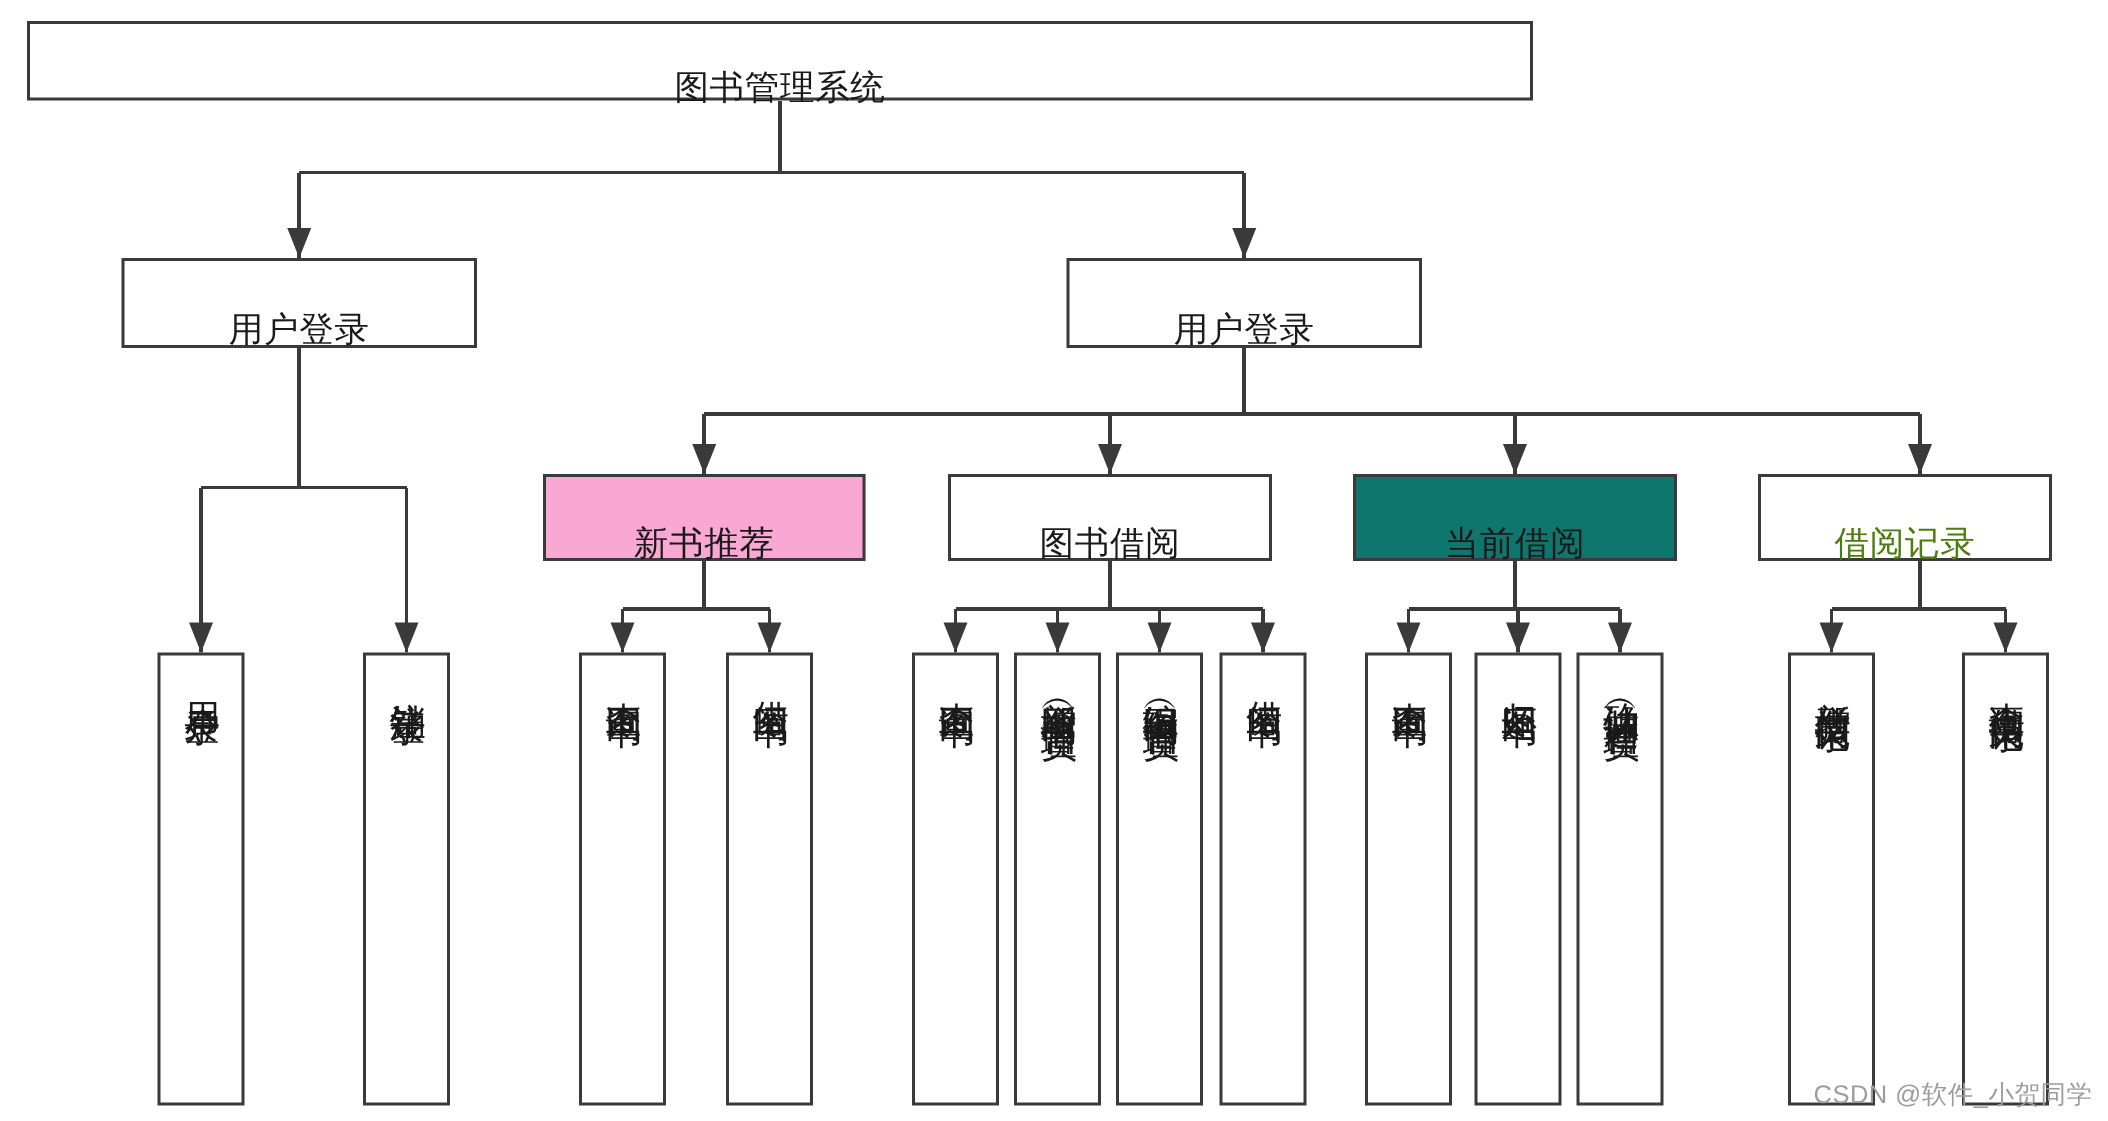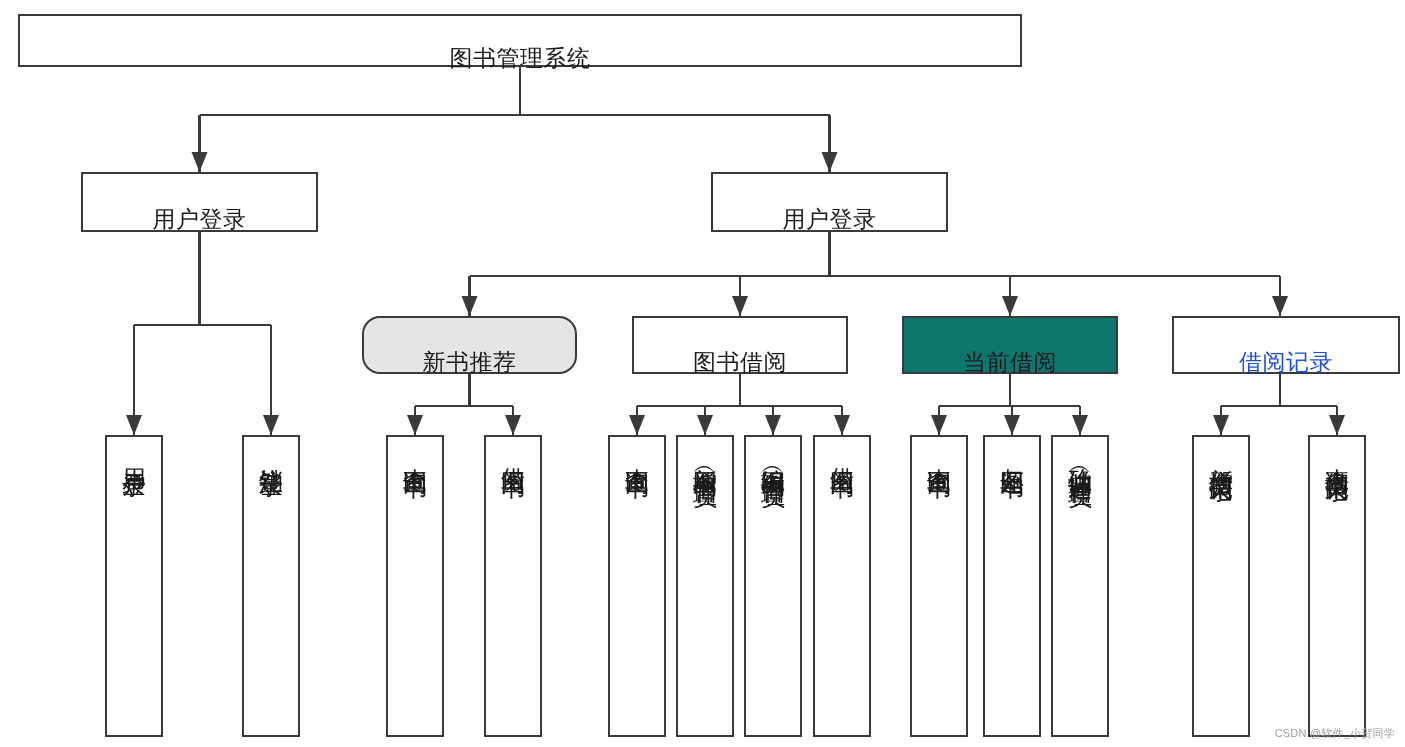"新书推荐" div.node { background: #e5e5e5 -> #f9a8d4; border-radius: 18px -> none }
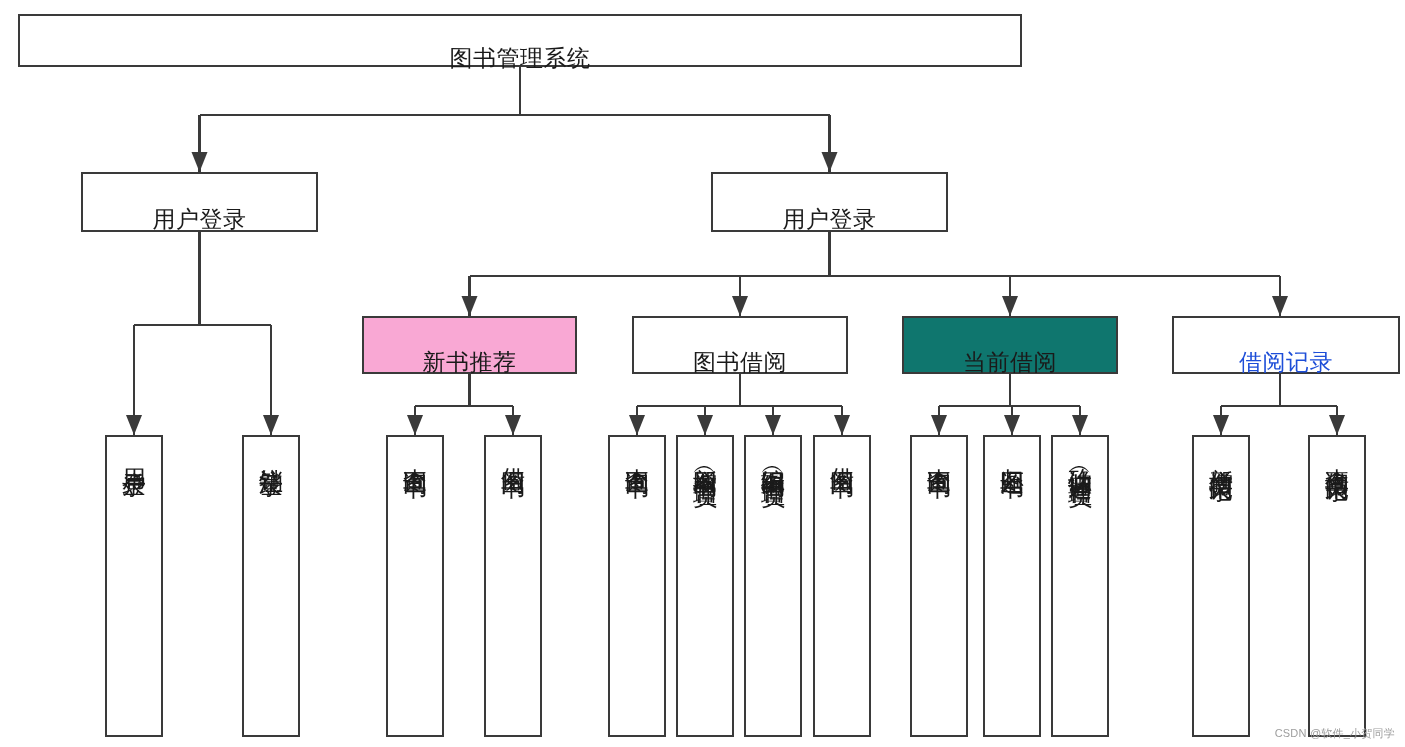"借阅记录" div.node { color: #1d4ed8 -> #4d7c0f; width: 228px -> 196px }
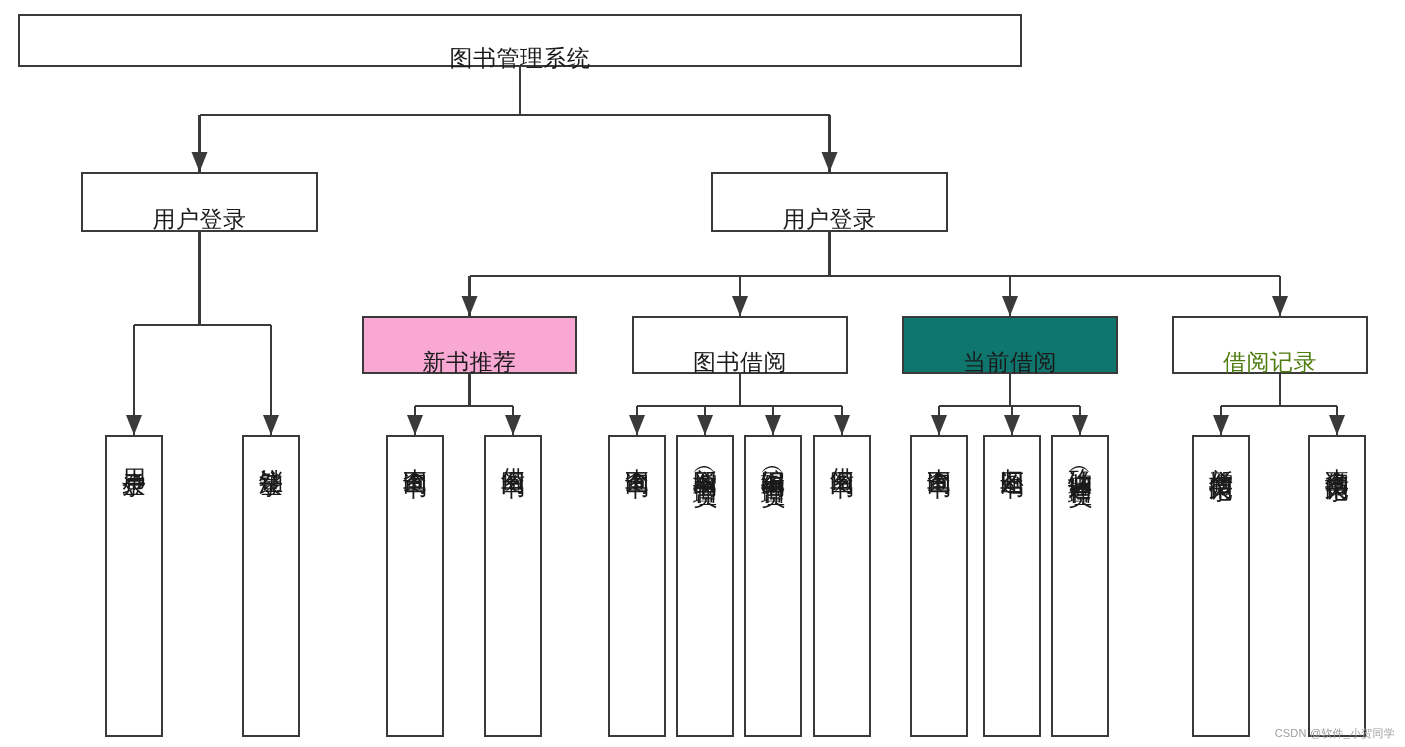"CSDN @软件_小贺同学" .watermark { font-size: 11px -> 17px }
